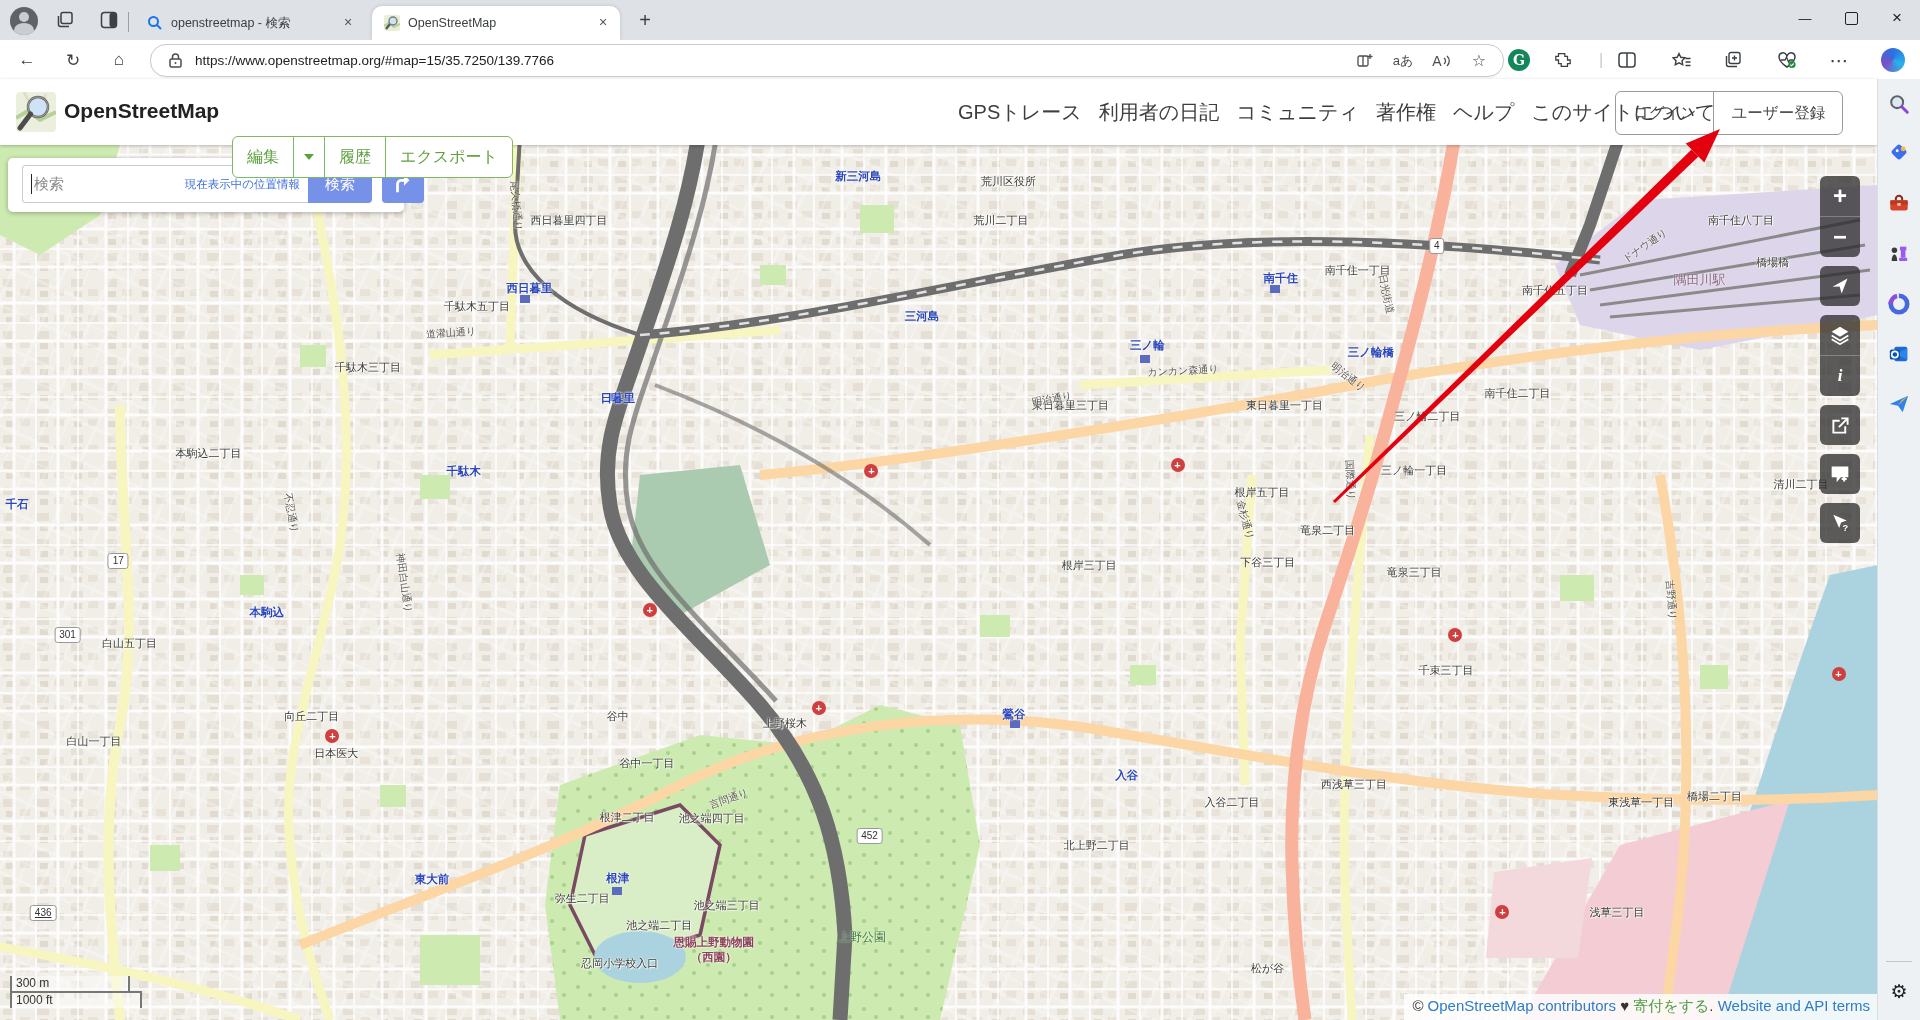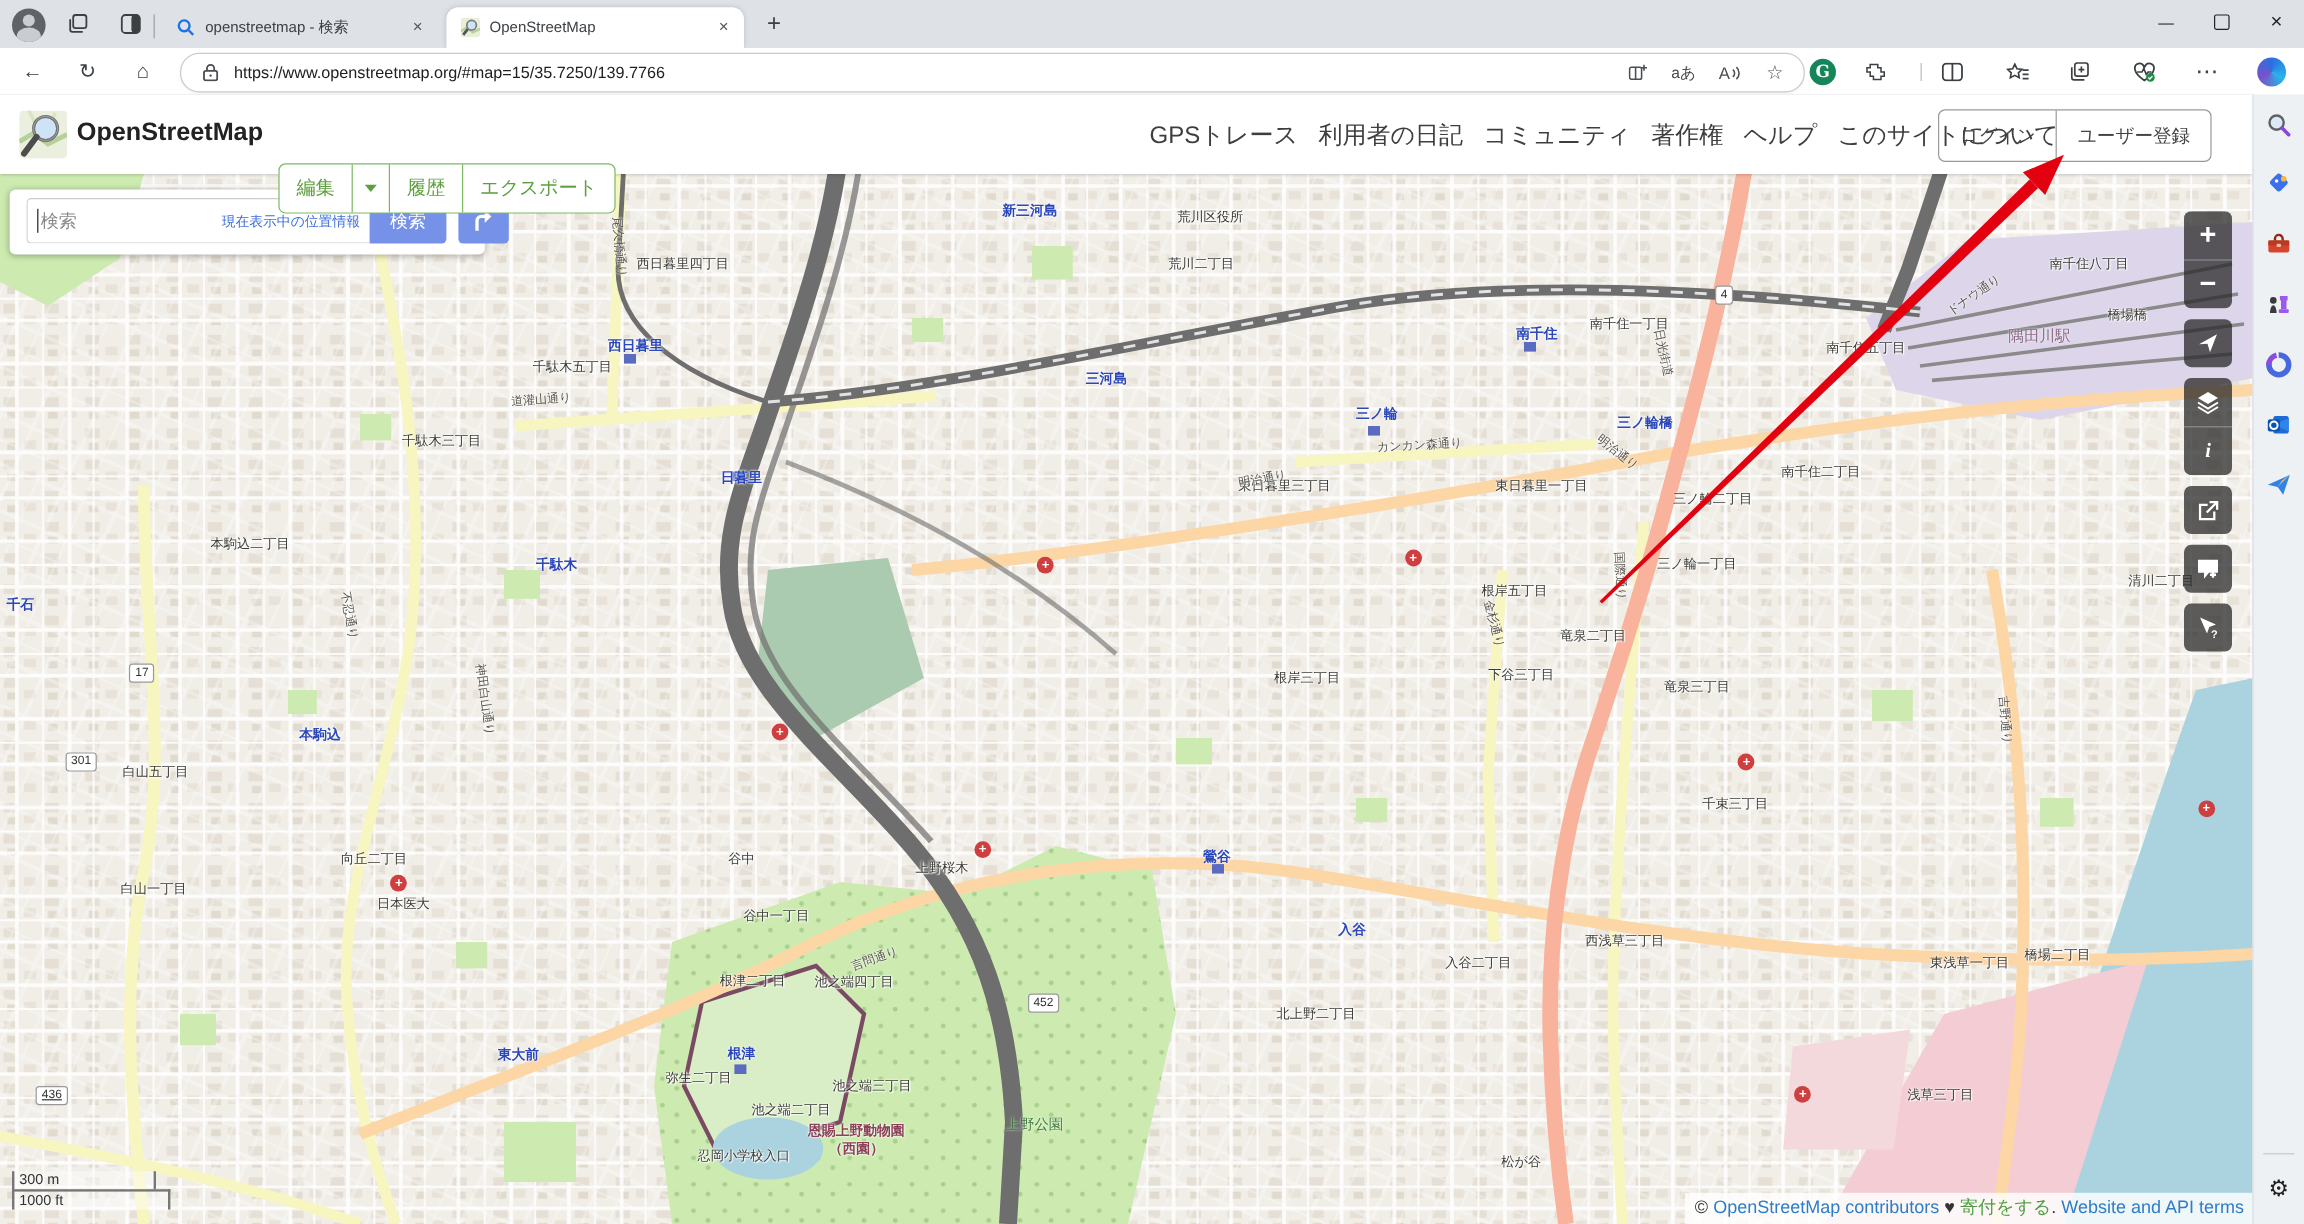"白山一丁目" span.mlabel { left: 128px -> 94px }
